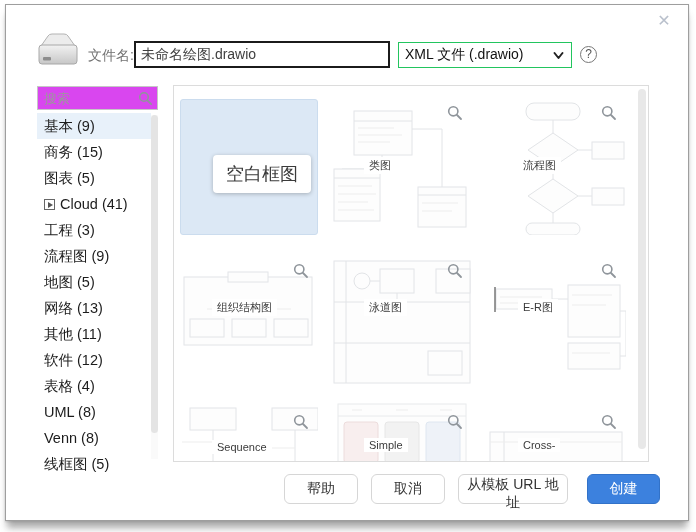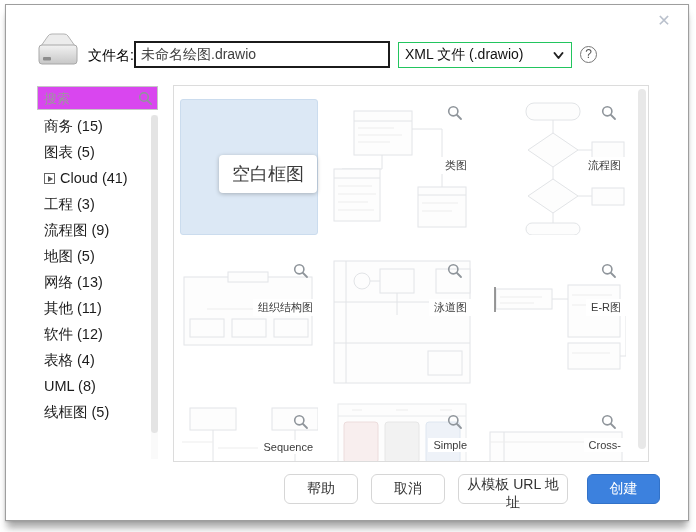"文件名:" .fname-label { color: #000000 -> #737373 }
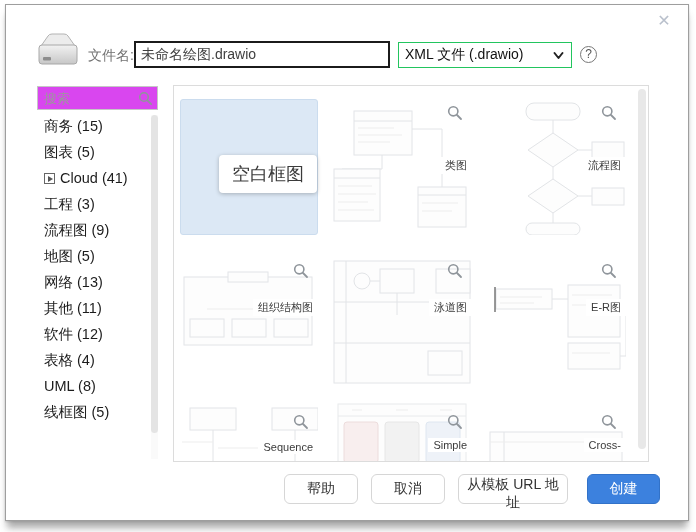"基本 (9)" div.sb-item { html: none -> <div><span>基本 (9)</span></div> }
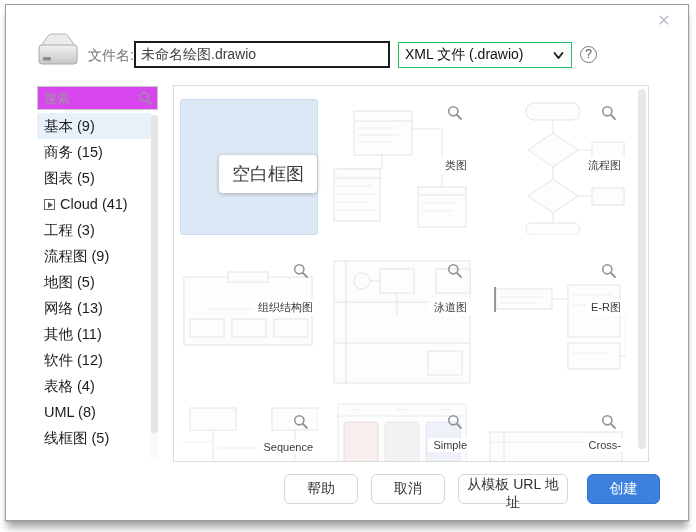"空白框图" .tile-label { justify-content: flex-end -> flex-start }
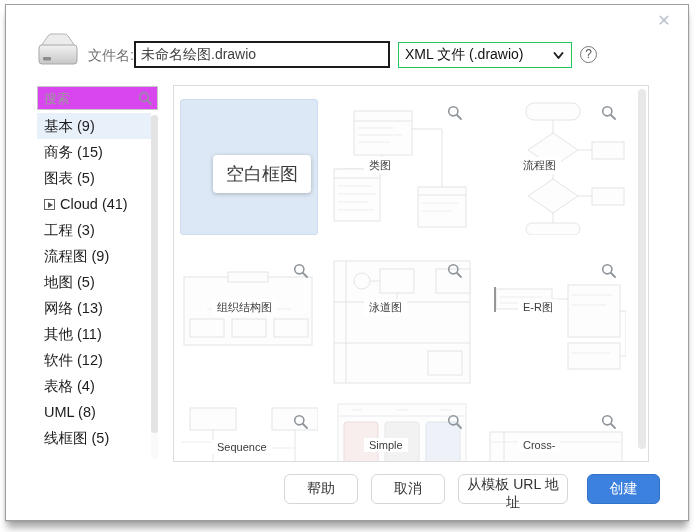"Venn (8)" div.sb-item { html: none -> <div><span>Venn (8)</span></div> }
